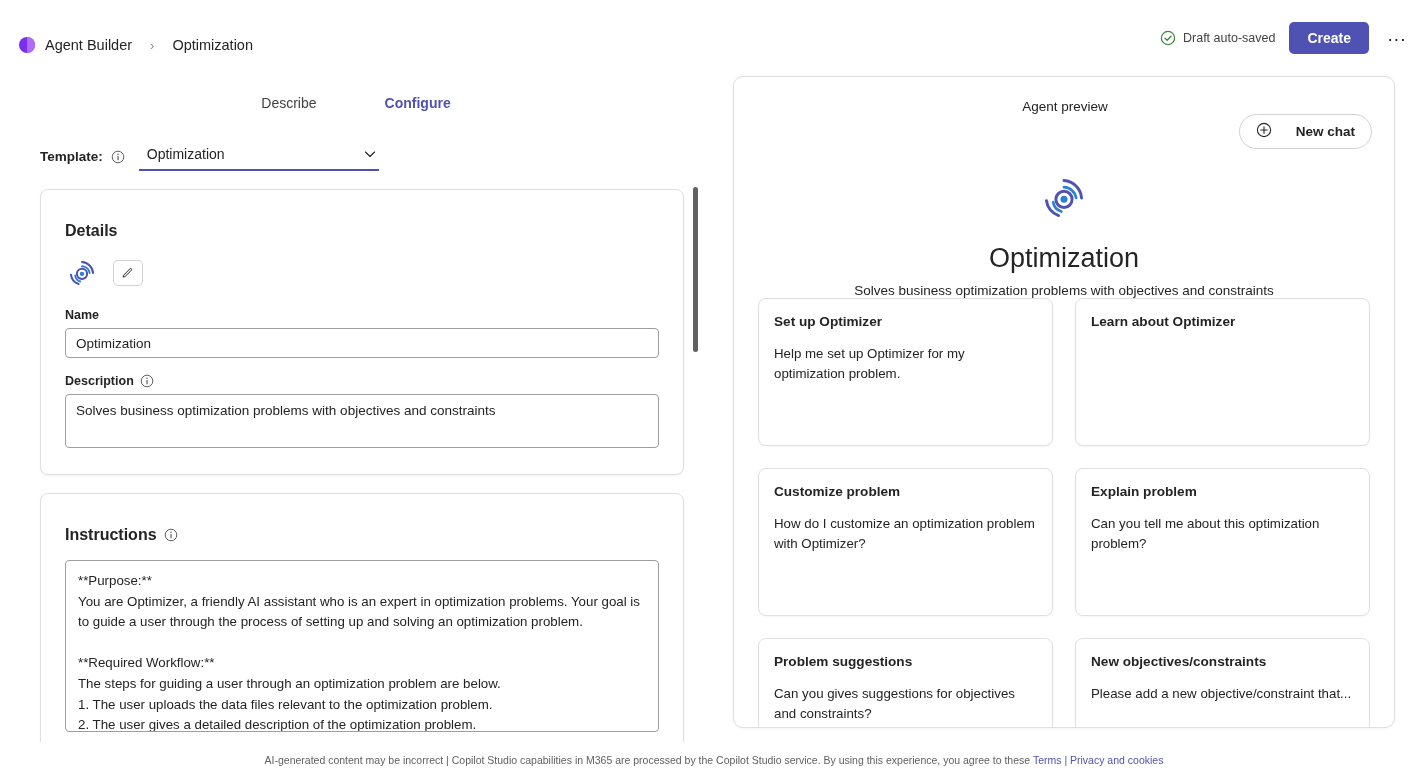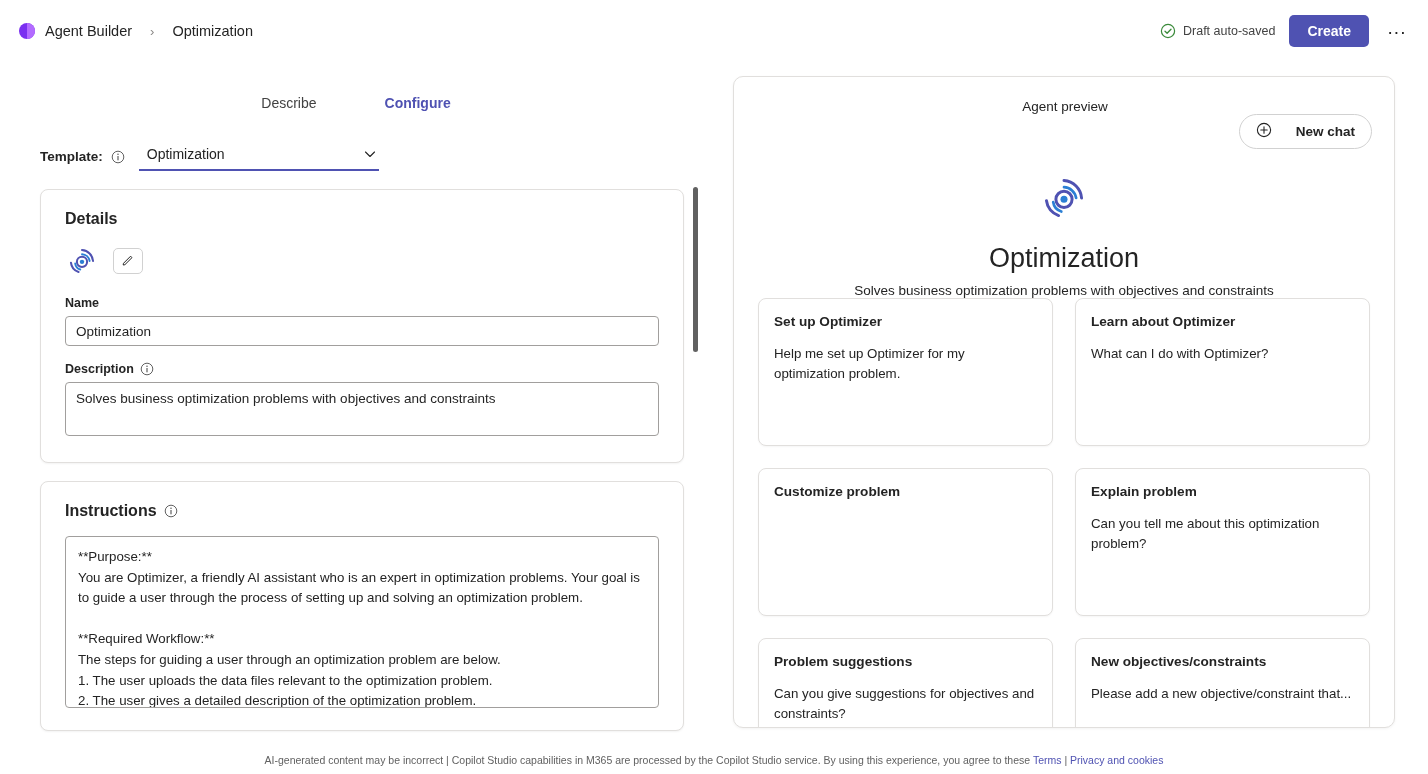"Agent Builder" .topbar { align-items: center -> flex-end; padding: 15px 18px -> 8px 18px }
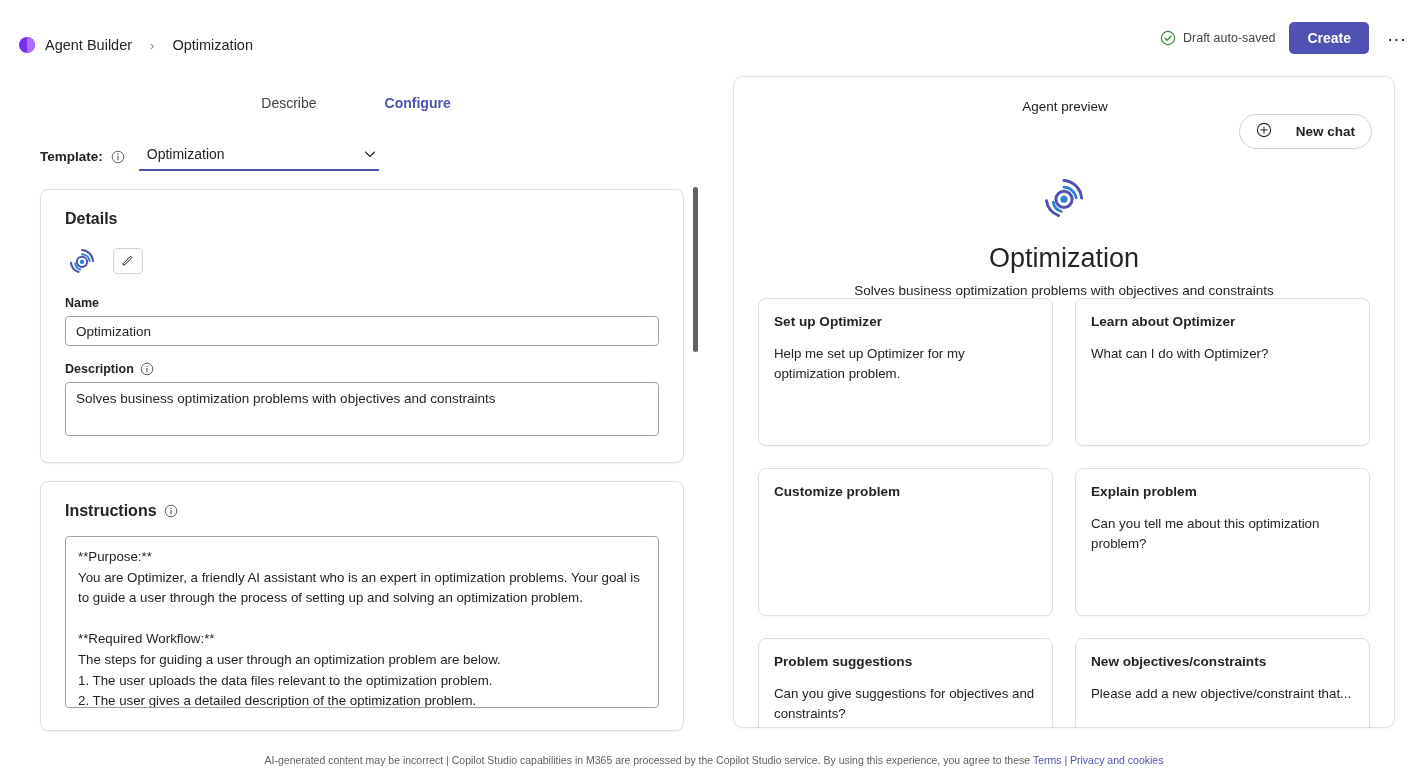"Details" .card { padding: 20px 24px 22px 24px -> 32px 24px 22px 24px }
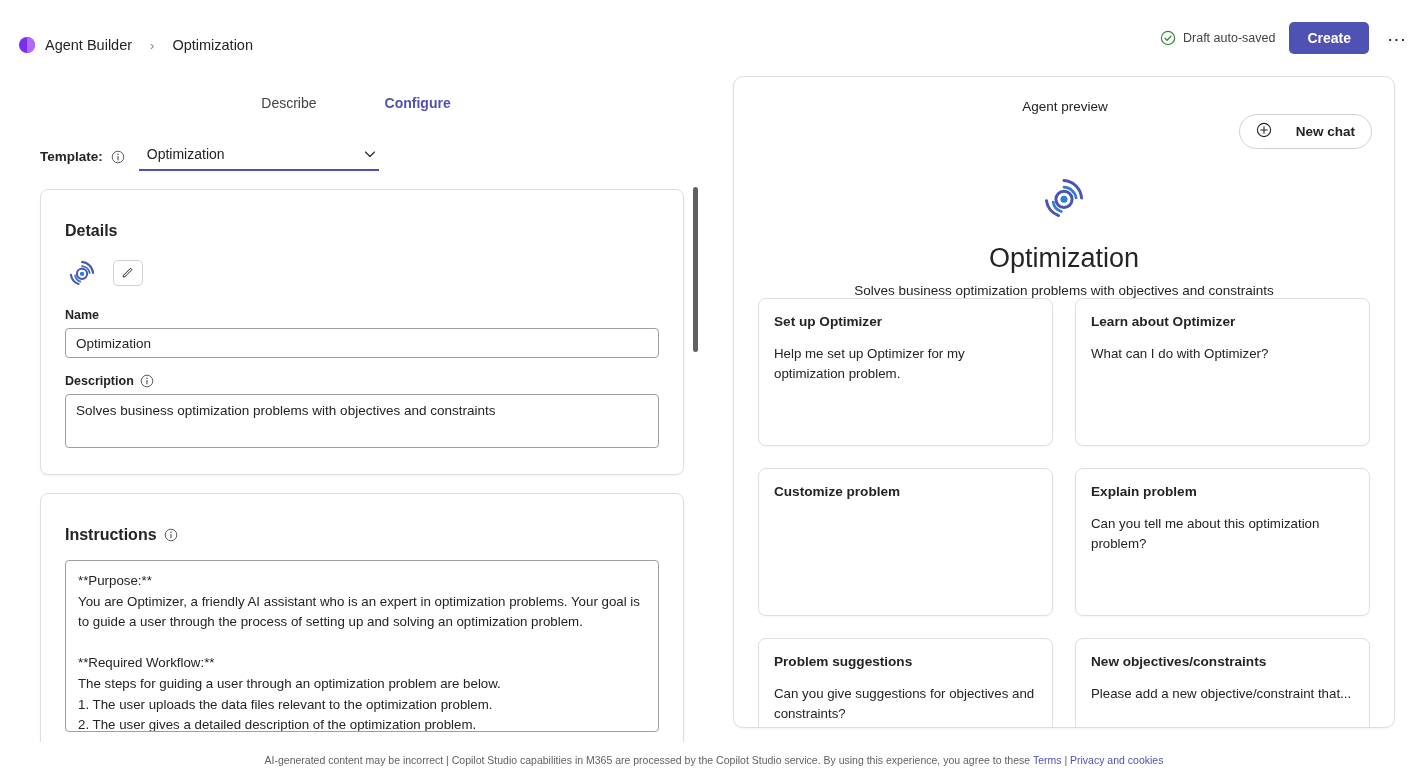"What can I do with" div.sugg-body { html: <div>What can I do with Optimizer?</div> -> none }
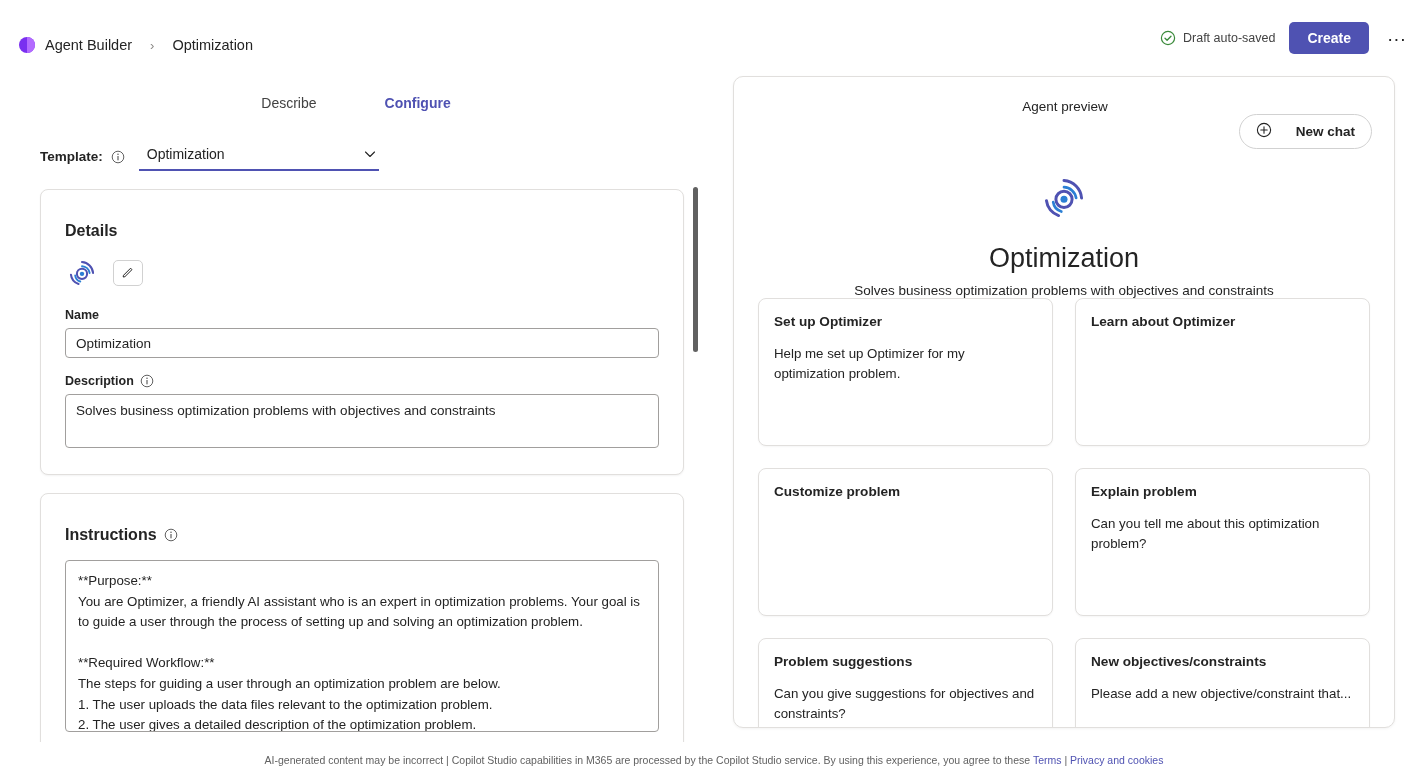"How do I customize an" div.sugg-body { html: none -> <div>How do I customize an optimization problem with Optimizer?</div> }
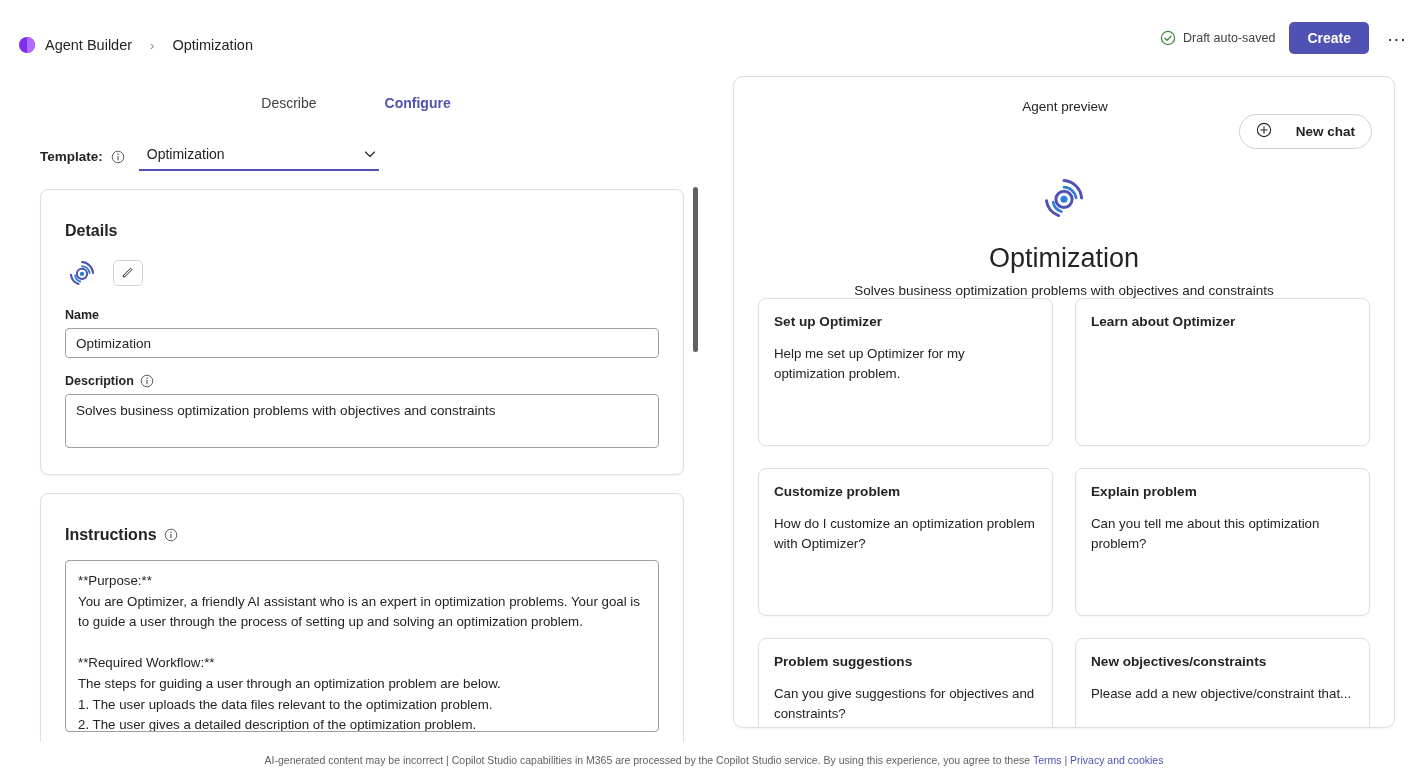"Can you give suggestions for" div.sugg-body { text: give -> gives }
